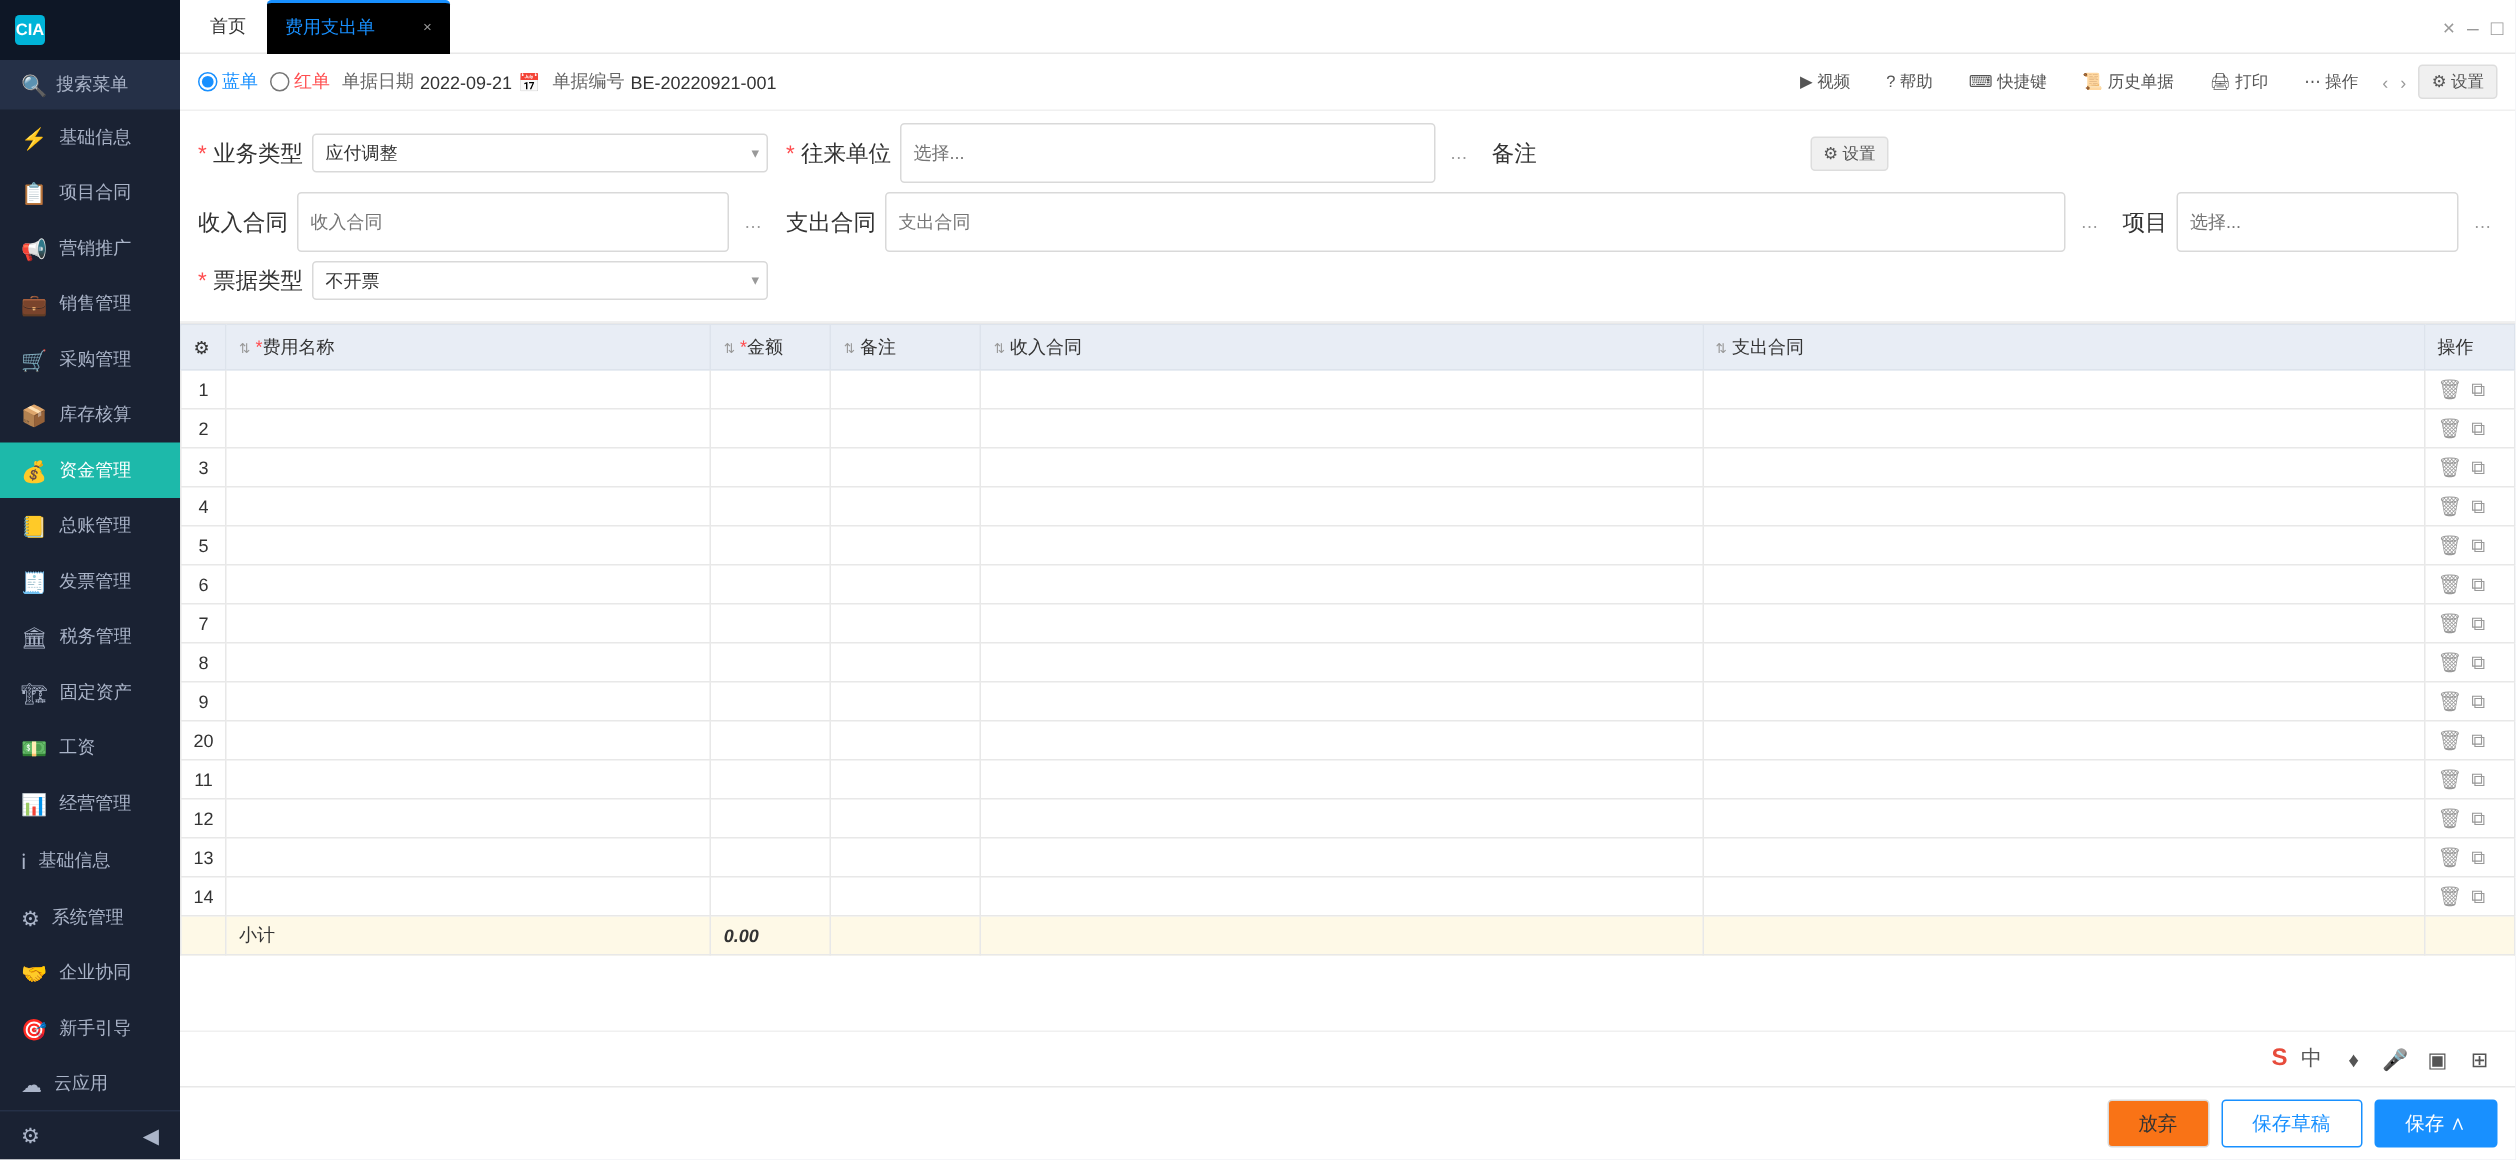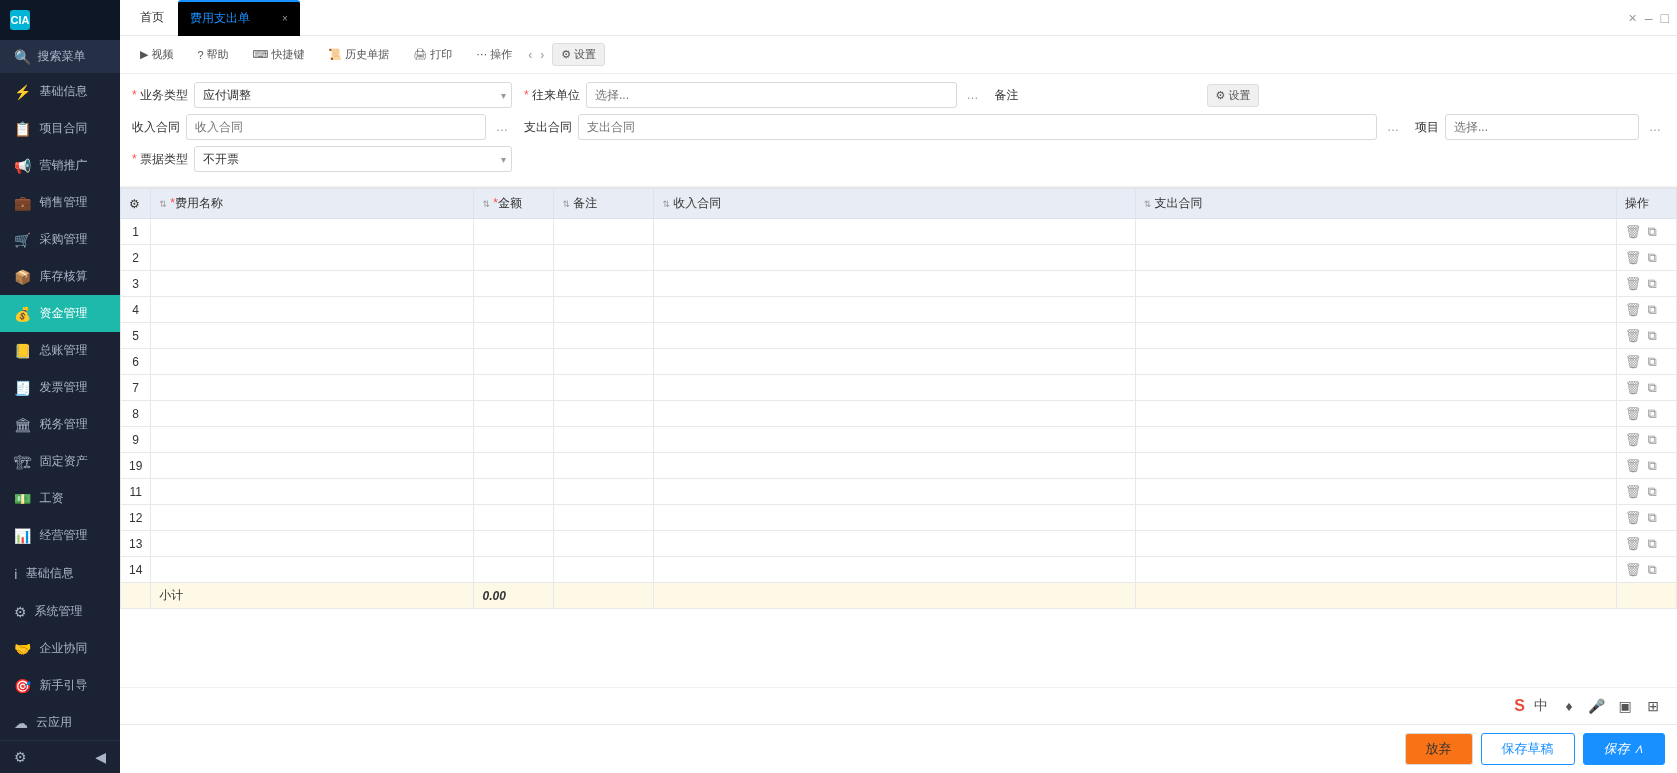"蓝单" div.toolbar-left { html: none -> <div> <div> <label> <input> <span>蓝单</span> </label> <label> <input> <span>红单</span> </label> </div> <div> <span>单据日期</span> <span>2022-09-21</span> <span>📅</span> </div> <div> <span>单据编号</span> <span>BE-20220921-001</span> </div> </div> }
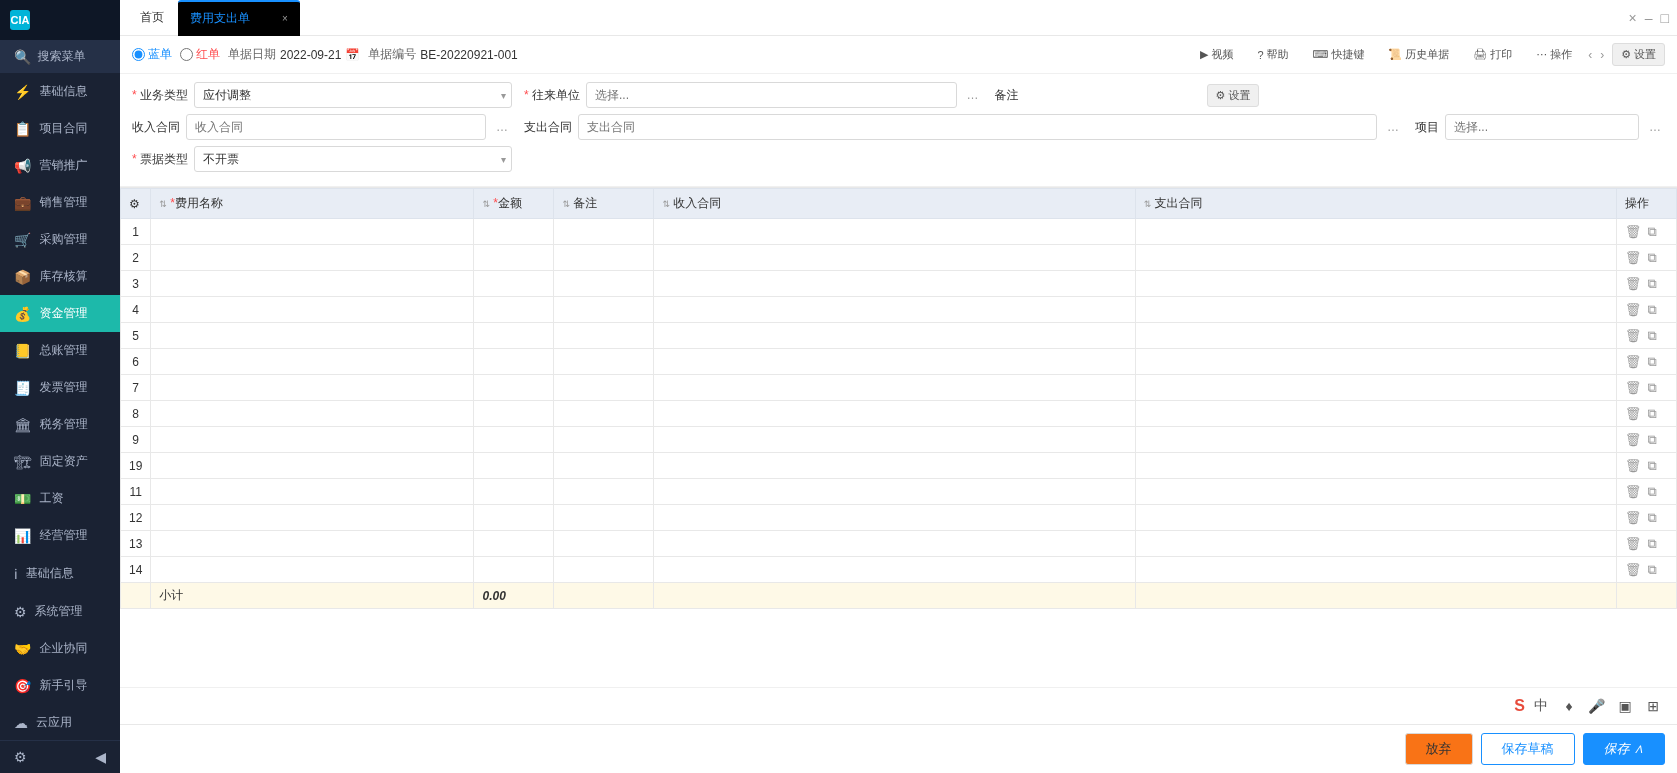"业务类型" .field-label { font-size: 12px -> 15px }
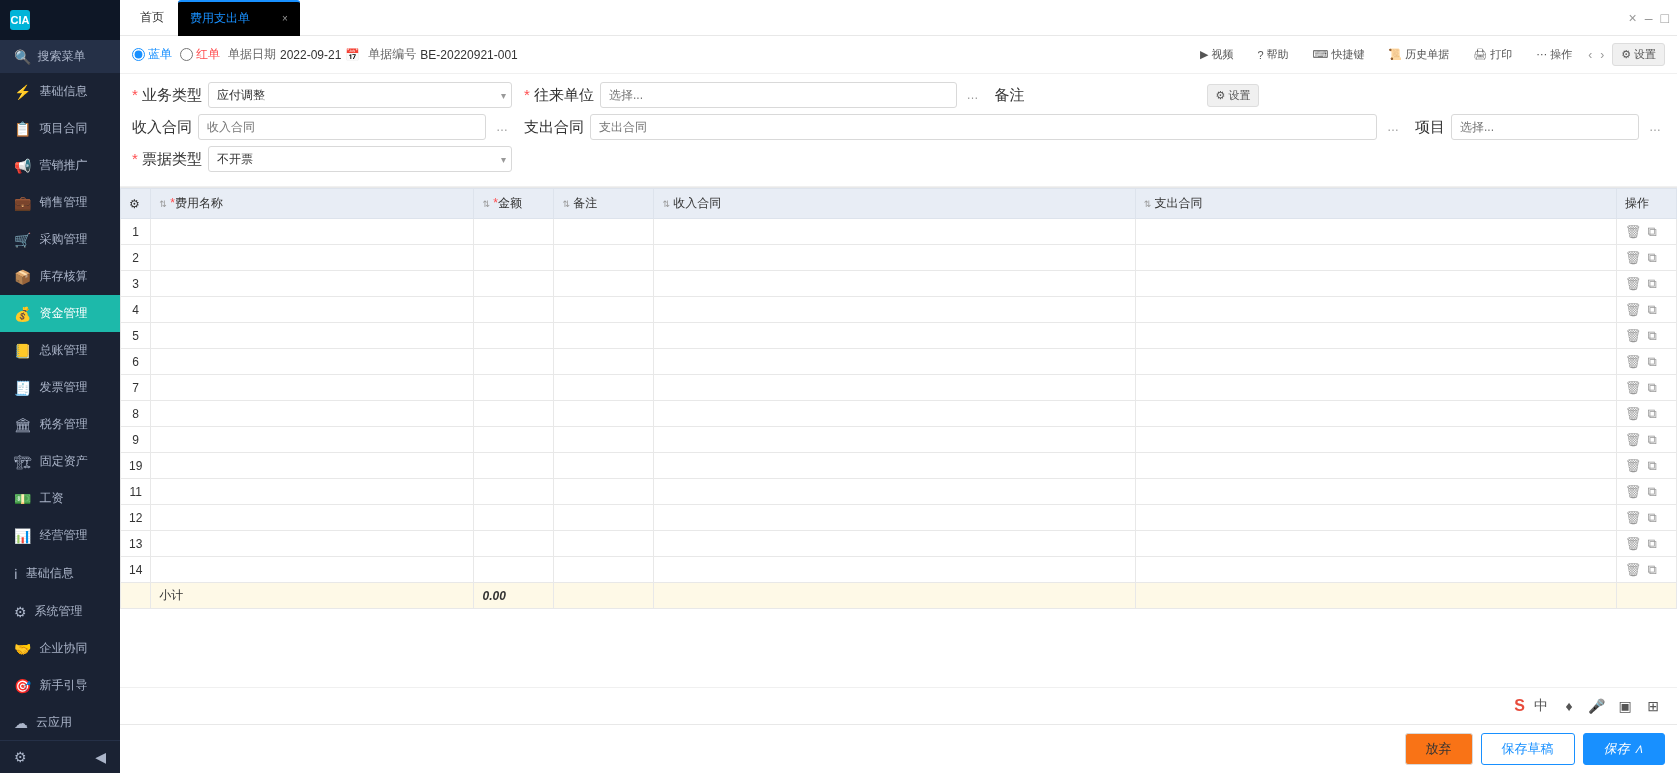"选择..." .field-input { height: 26px -> 40px }
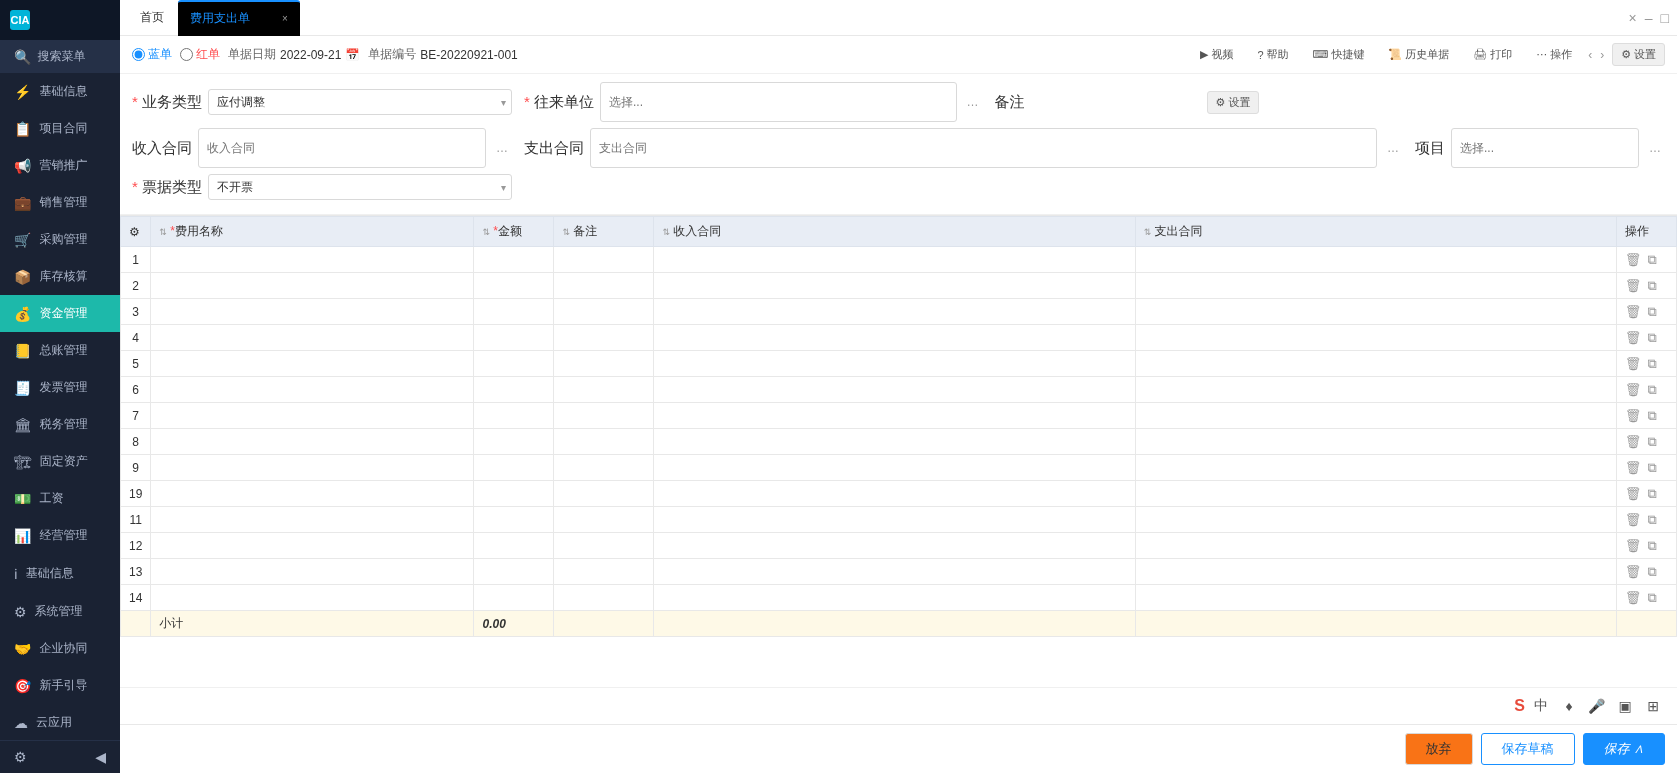"19" td.row-num { text: 19 -> 20 }
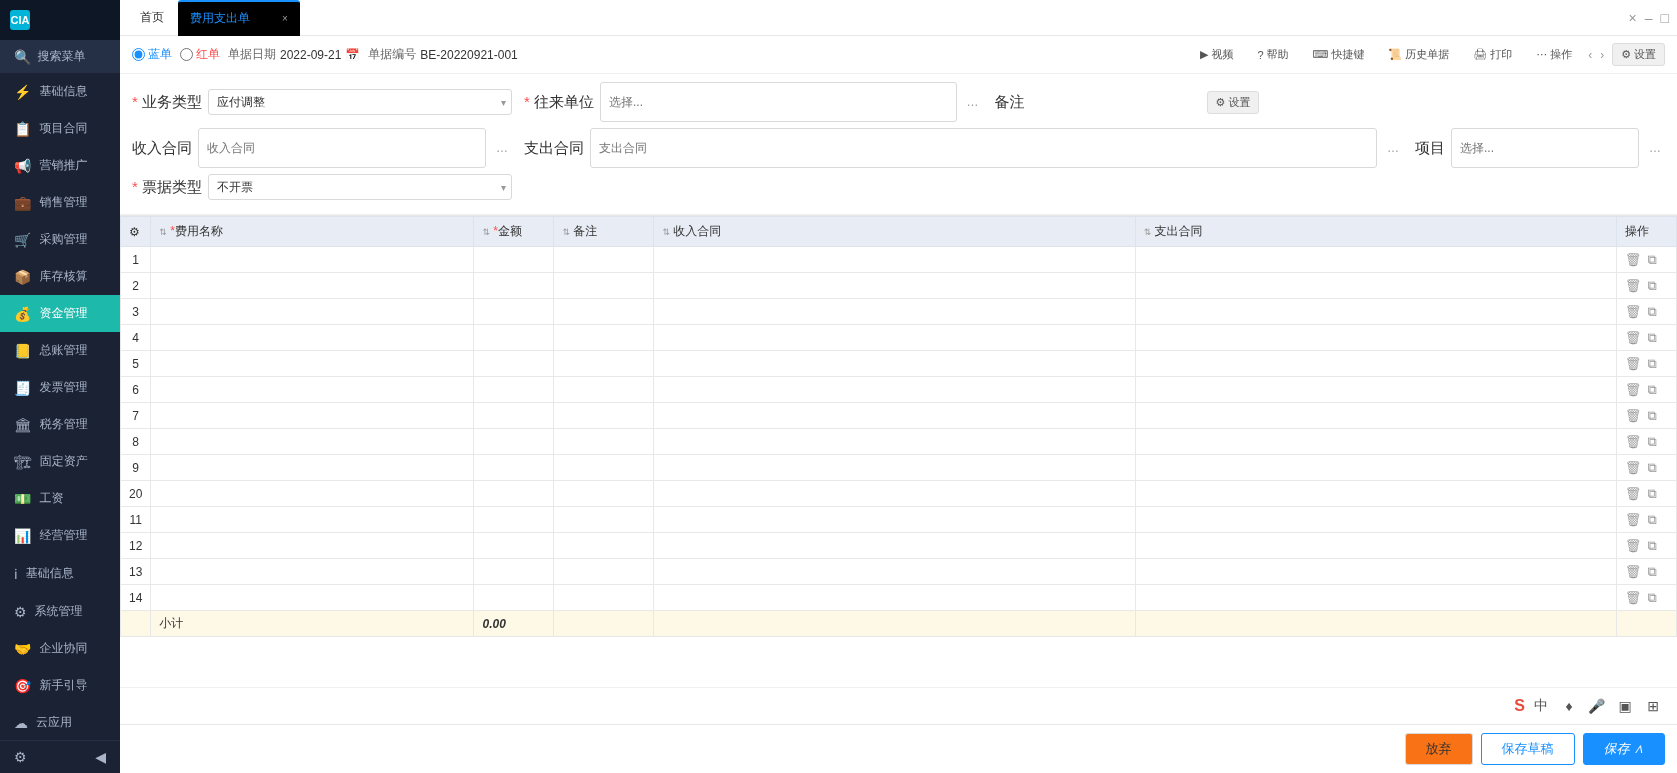"保存 ∧" .btn-primary { font-style: italic -> none }
